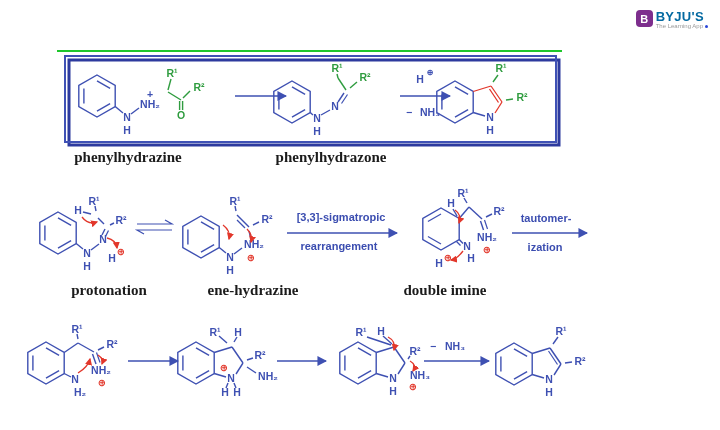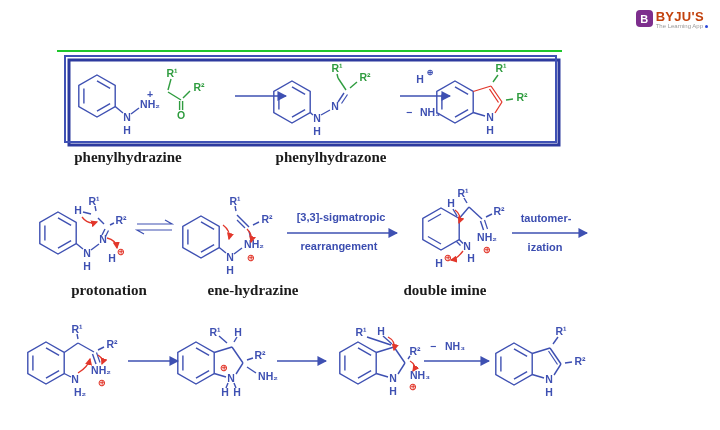"BYJU'S" .logo-brand { color: #c2410c -> #0369a1 }
